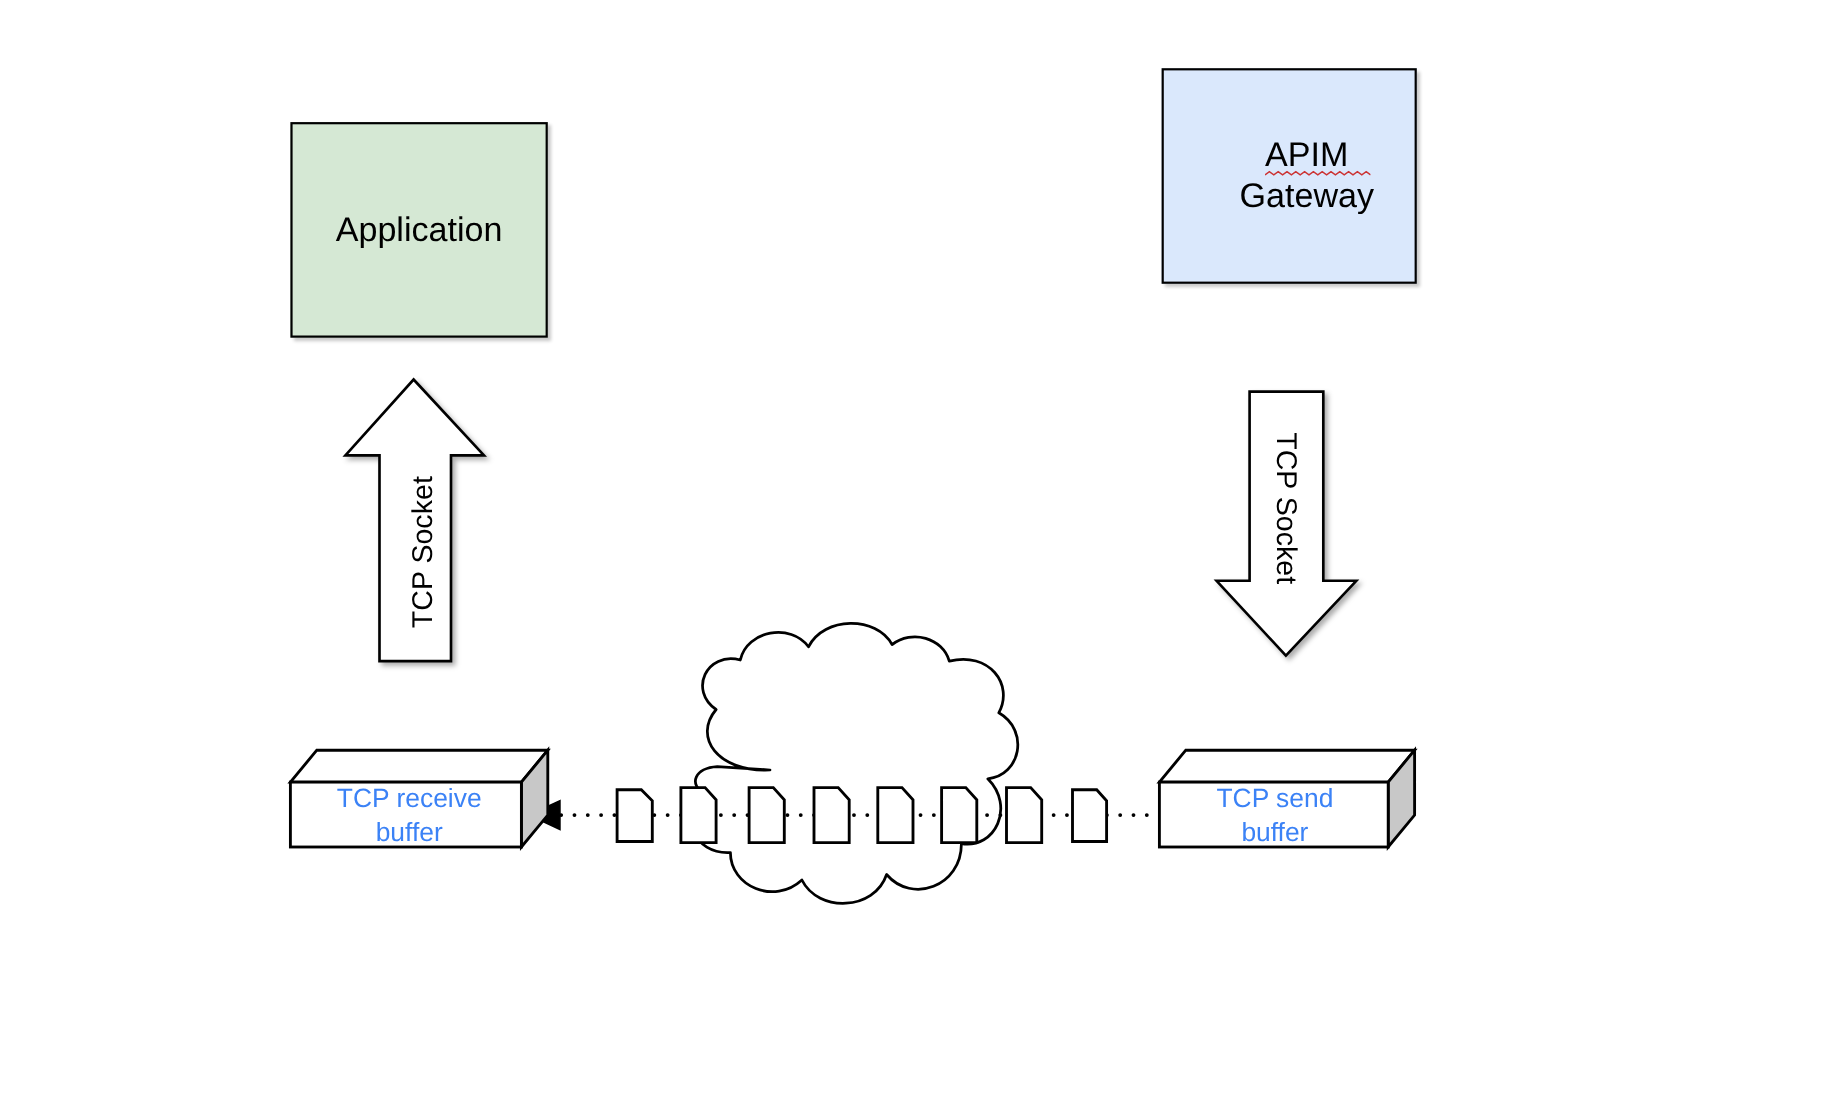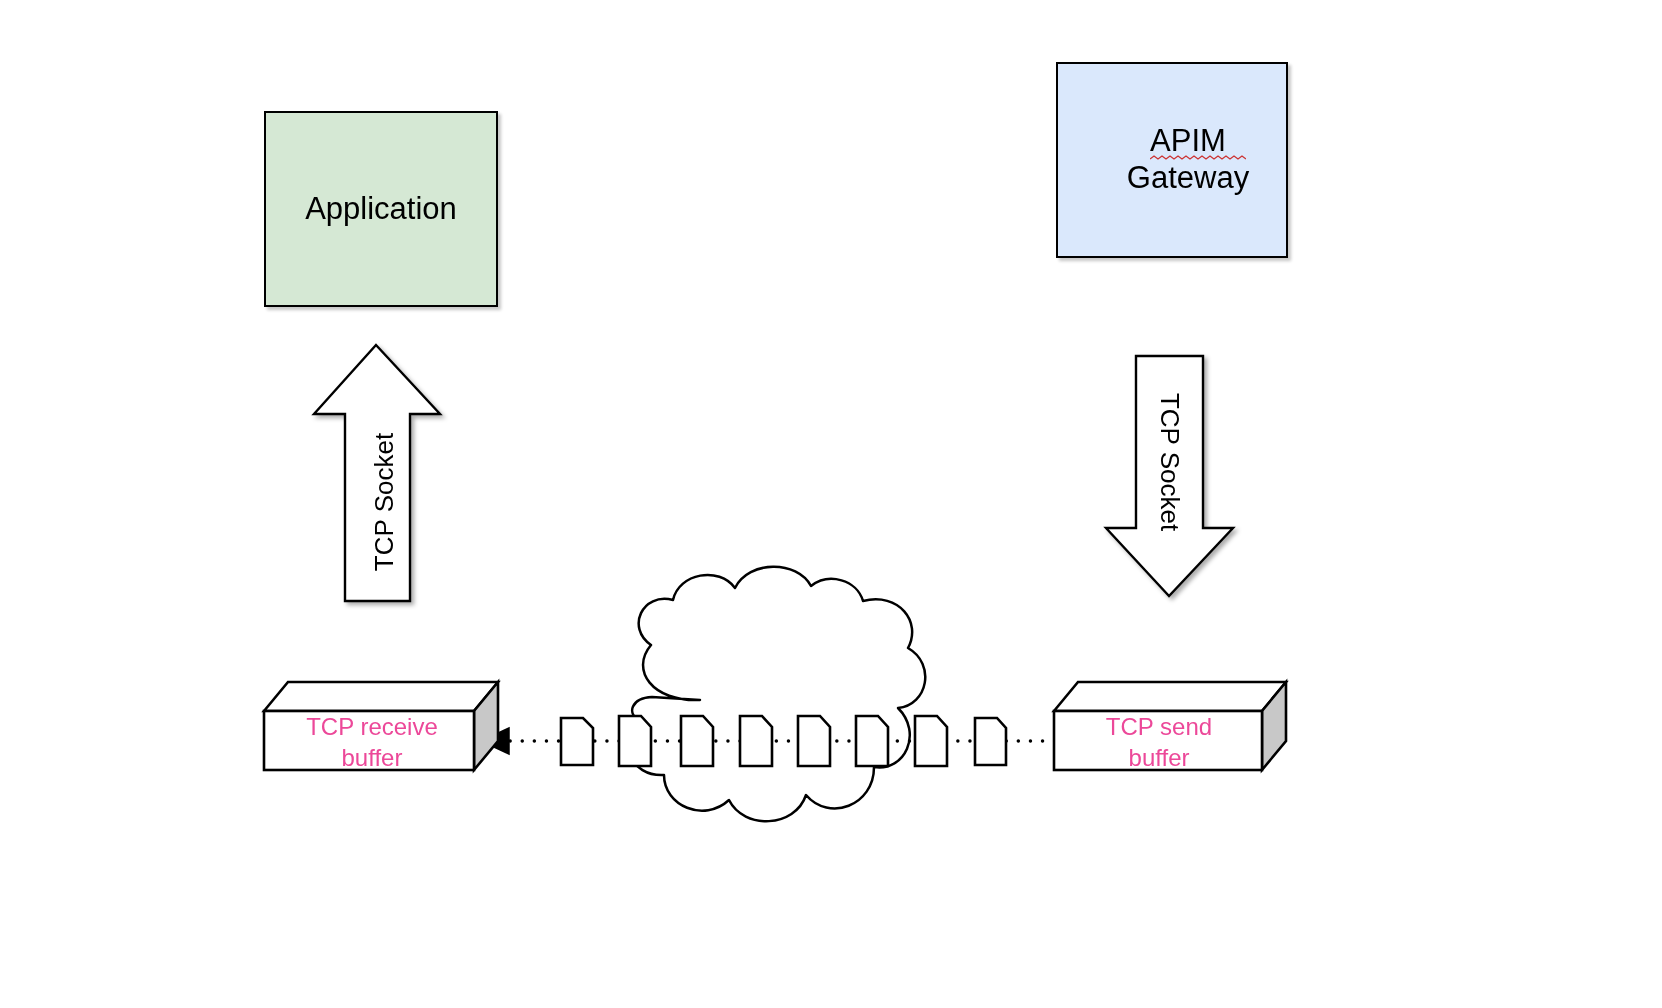"TCP receive" .buffer-caption { color: #ec4899 -> #3b82f6 }
